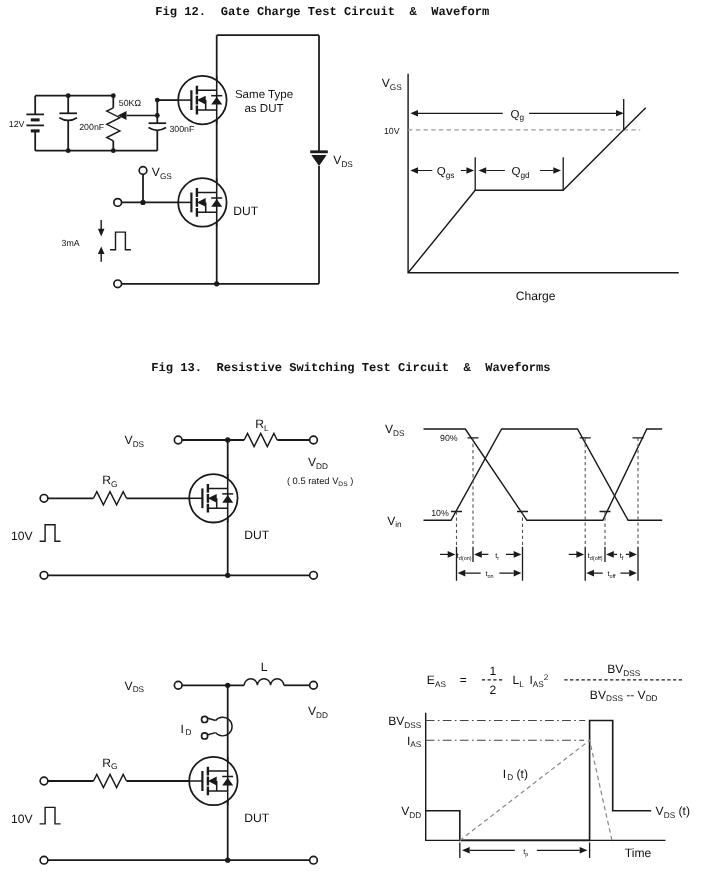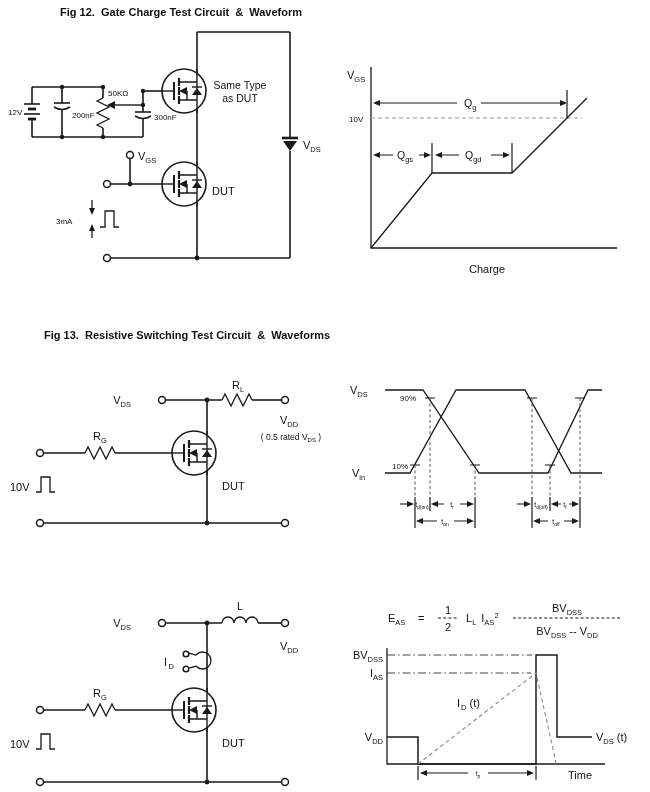"Fig 12. Gate Charge Test" .fig-title { font-family: none -> Liberation Mono, monospace; text-align: none -> center }
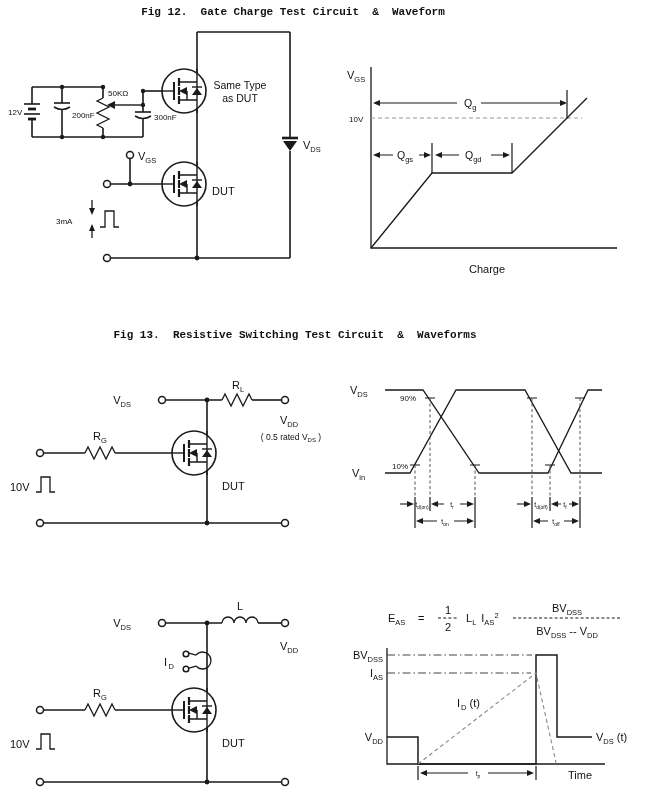"Fig 13. Resistive Switching Test" div.fig-title { left: 44px -> 68px }
